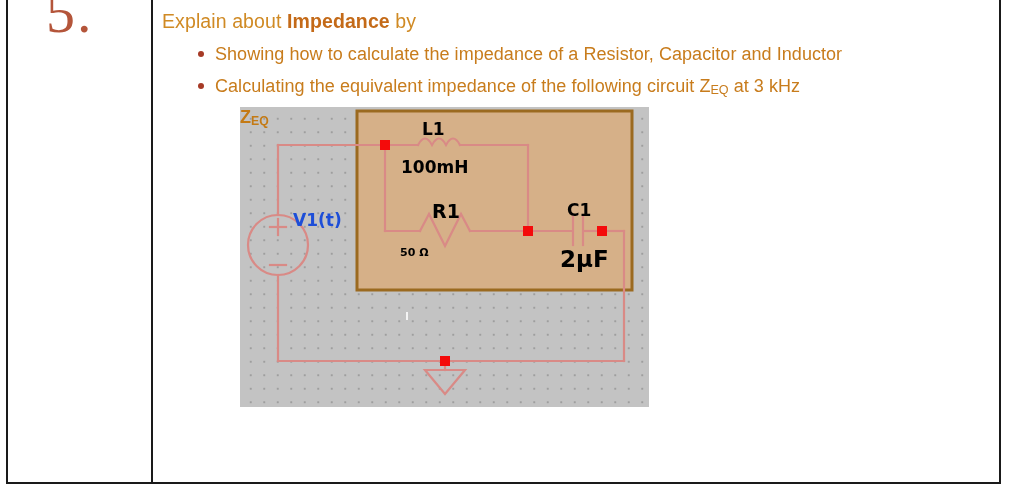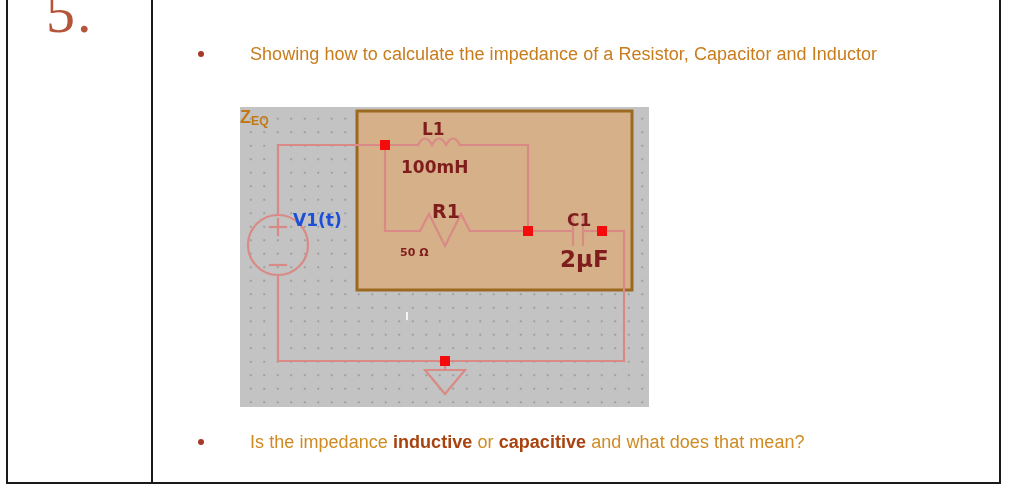"Explain about Impedance by" div.lead { html: none -> <div> <span>Explain about </span><b>Impedance</b><span> by</span> </div> }
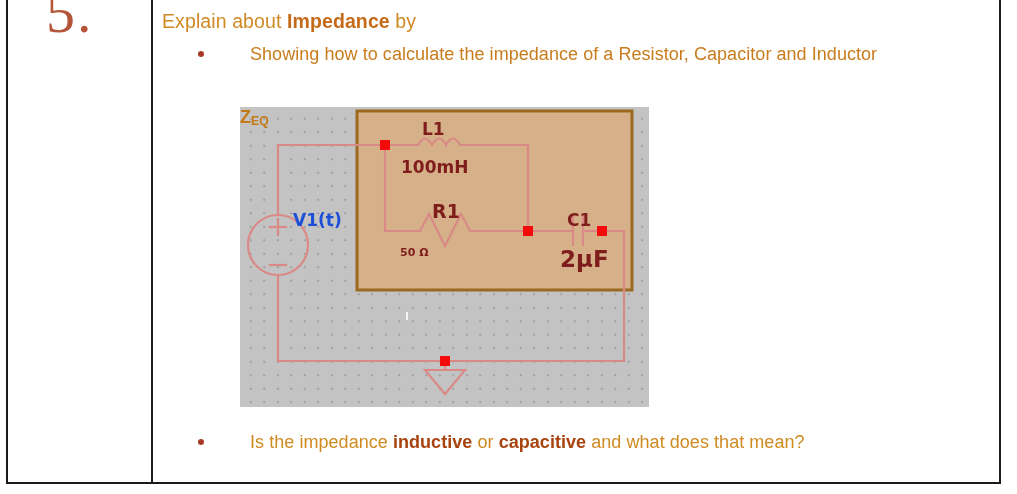"Showing how to calculate the" .bullet-row .btxt { margin-left: 52px -> 17px }
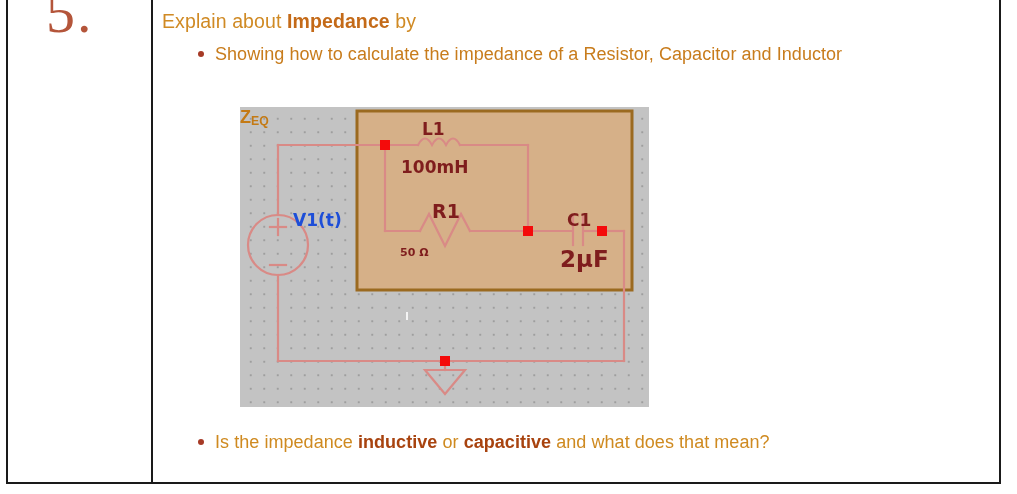"Calculating the equivalent impedance of" div.bullet-row { html: none -> <div> <span></span> <span><span>Calculating the equivalent impedance of the following circuit Z</span><sub>EQ</sub><span> at 3 kHz</span></span> </div> }
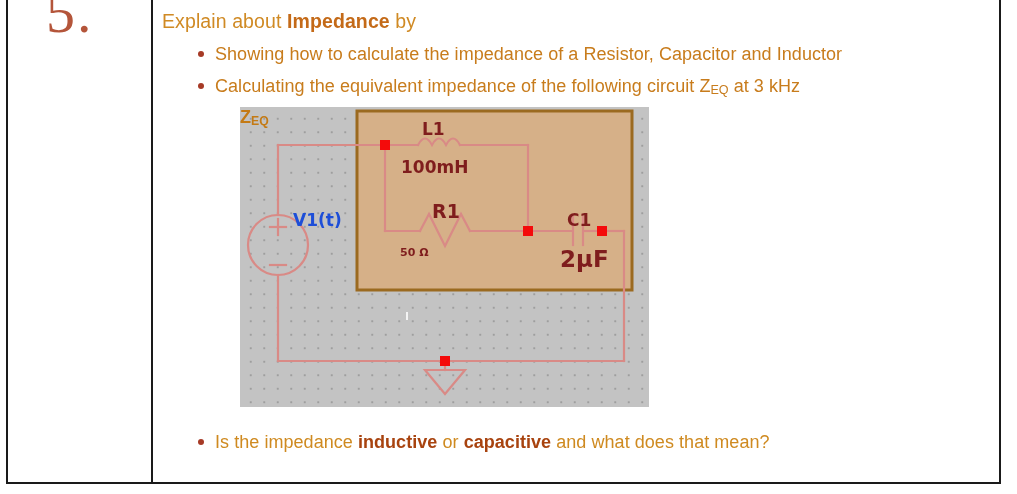"L1" .lbl { color: #7f1d1d -> #000000 }
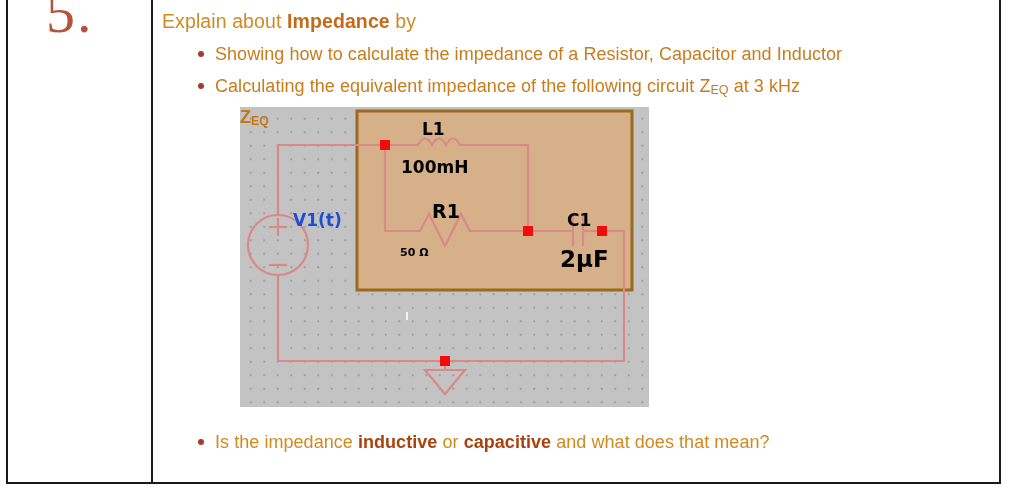"C1" .lbl-c1 { margin-top: 10px -> none }
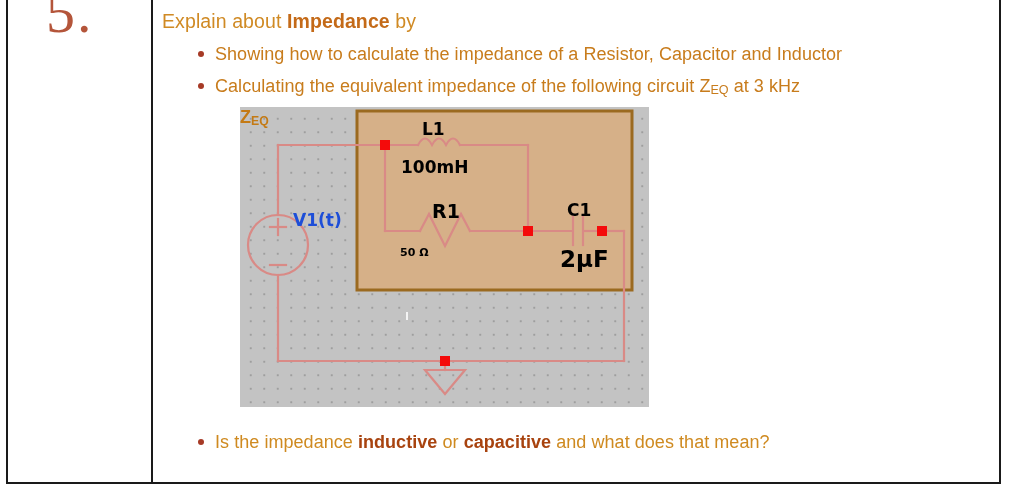"Is the impedance inductive or" div.bullet-row { html: <div> <span></span> <span><span>Is the impedance </span><b>inductive</b><span> or </span><b>capacitive</b><span> and what does that mean?</span></span> </div> -> none }
